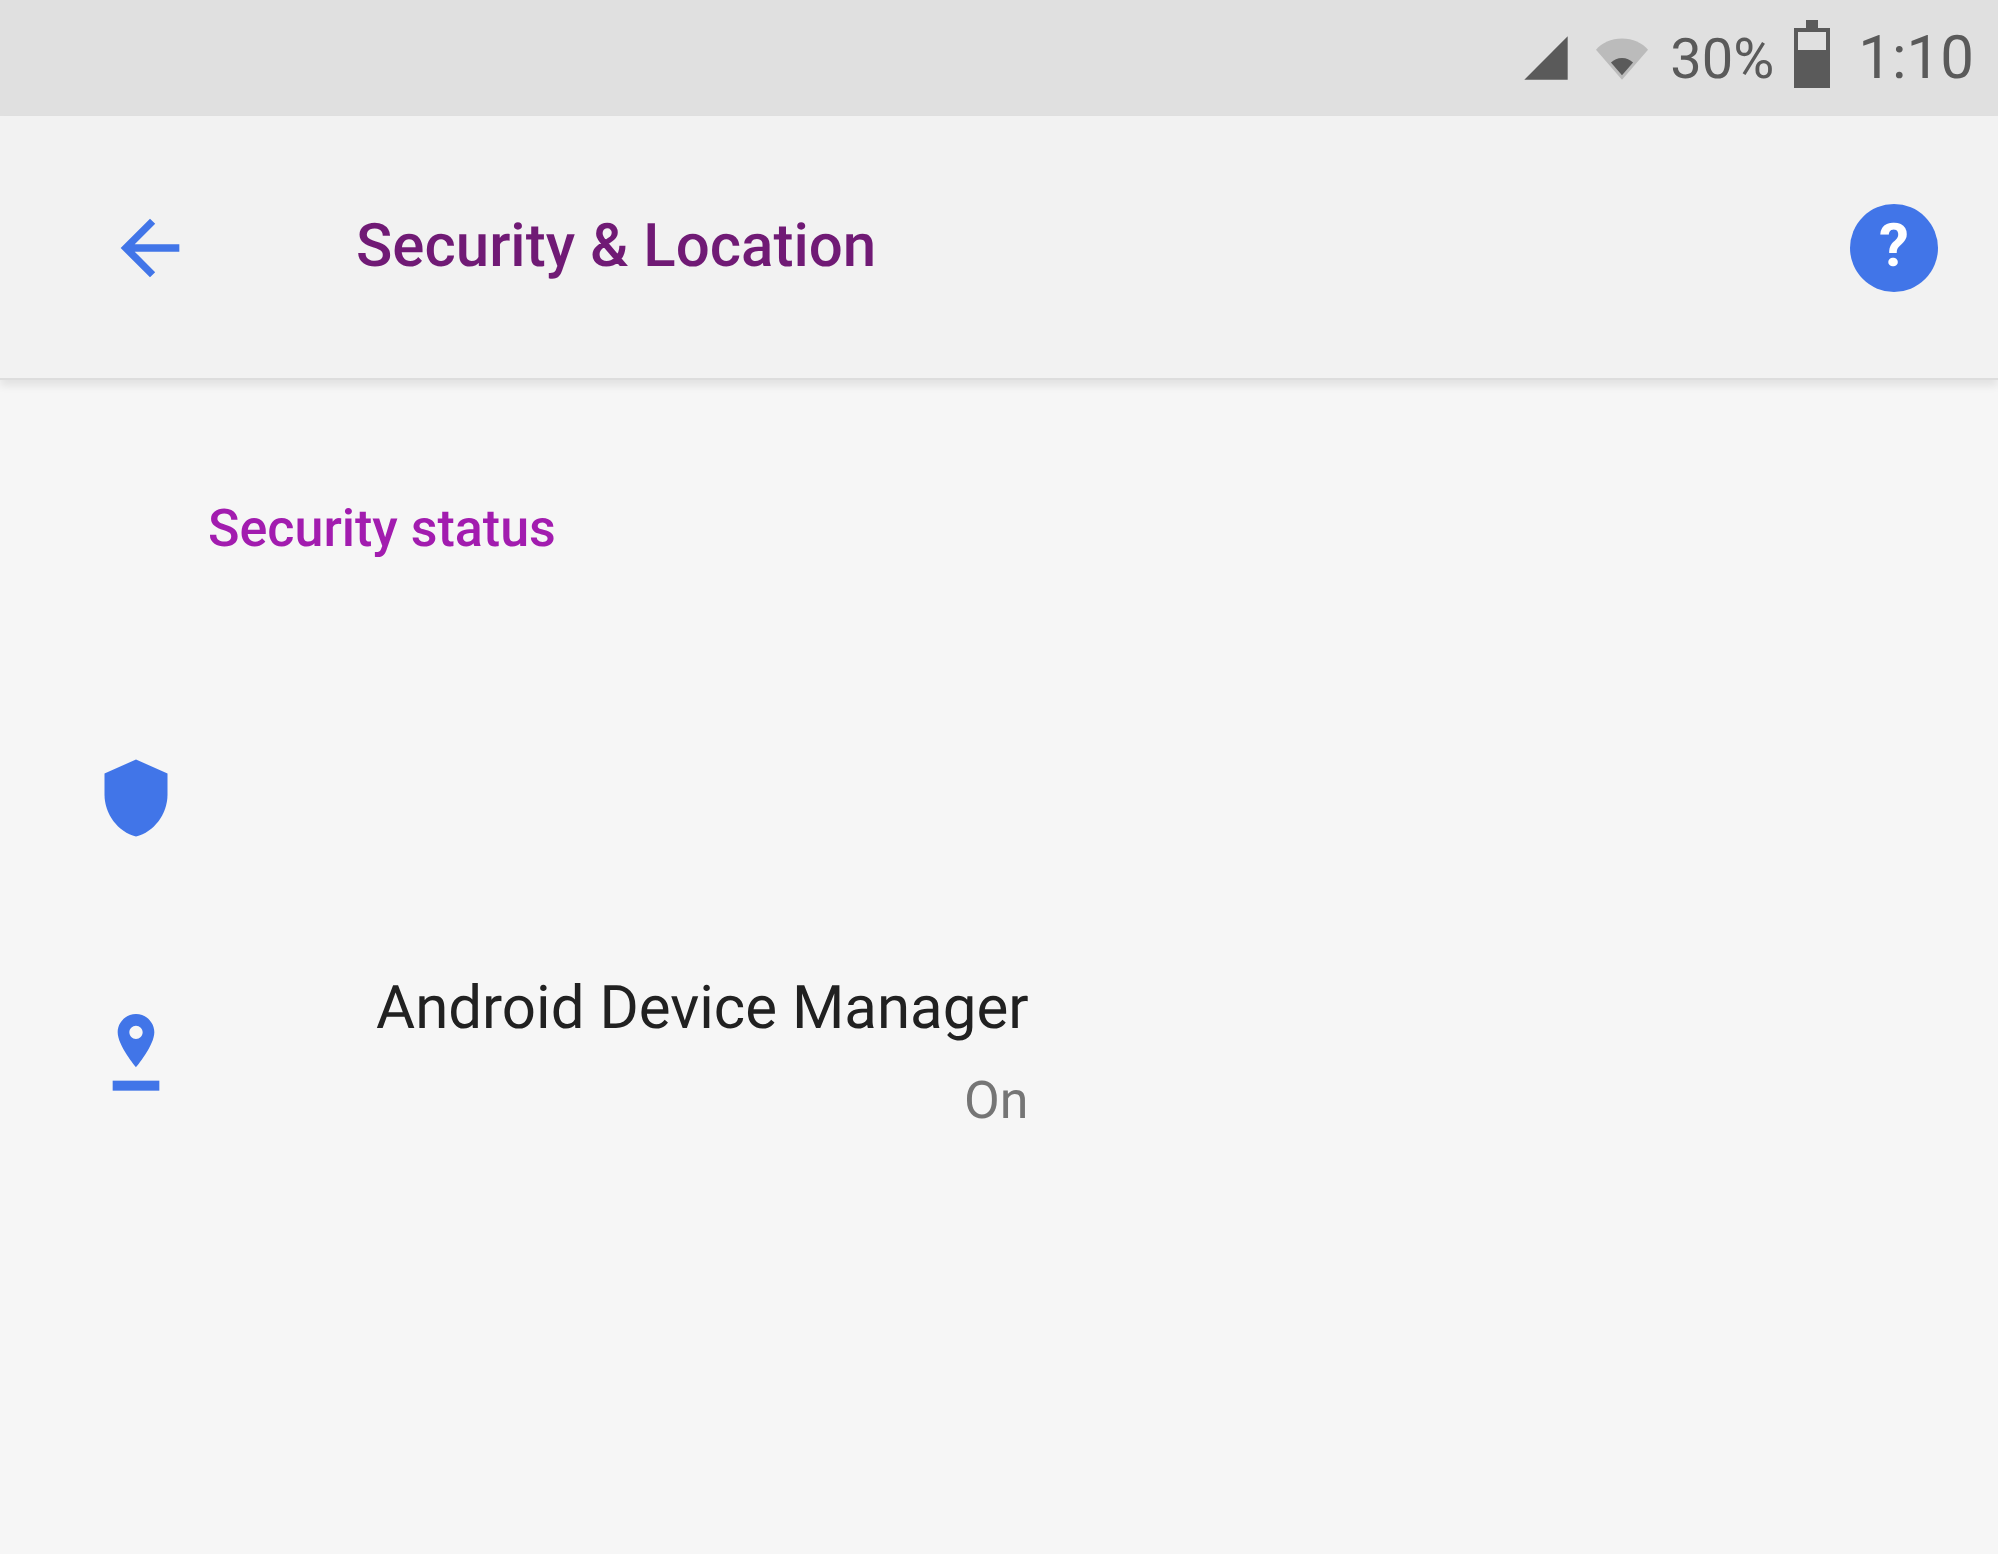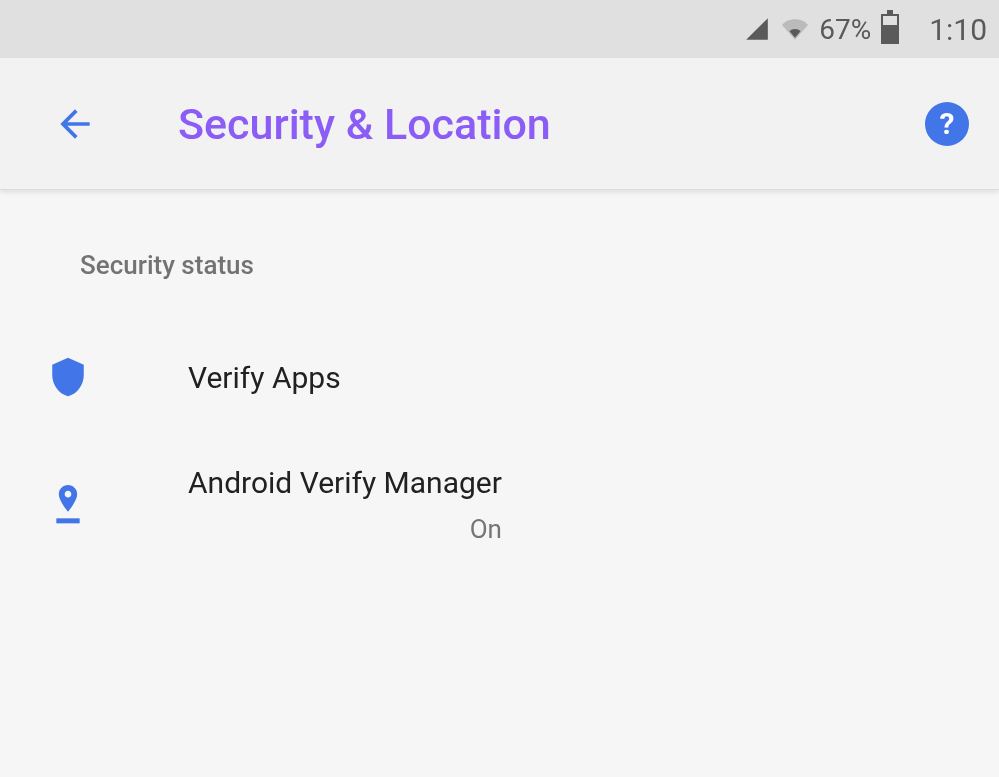"67%" span.battery-text { text: 67% -> 30% }
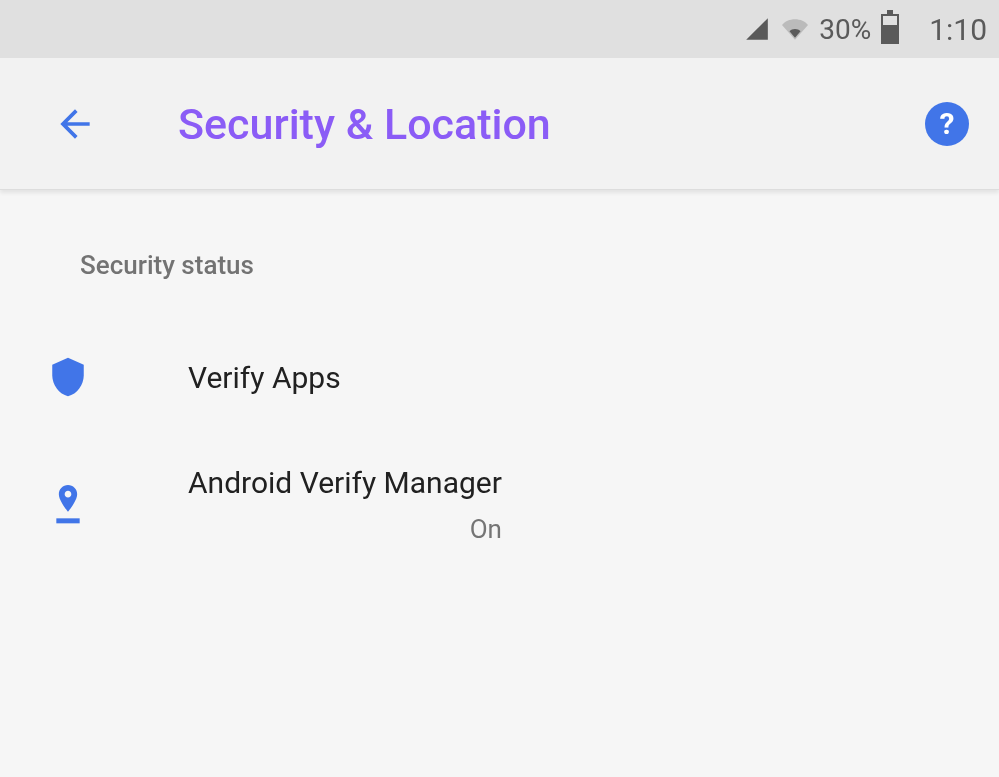"1:10" .status-bar .time-text { margin-left: 22px -> 6px }
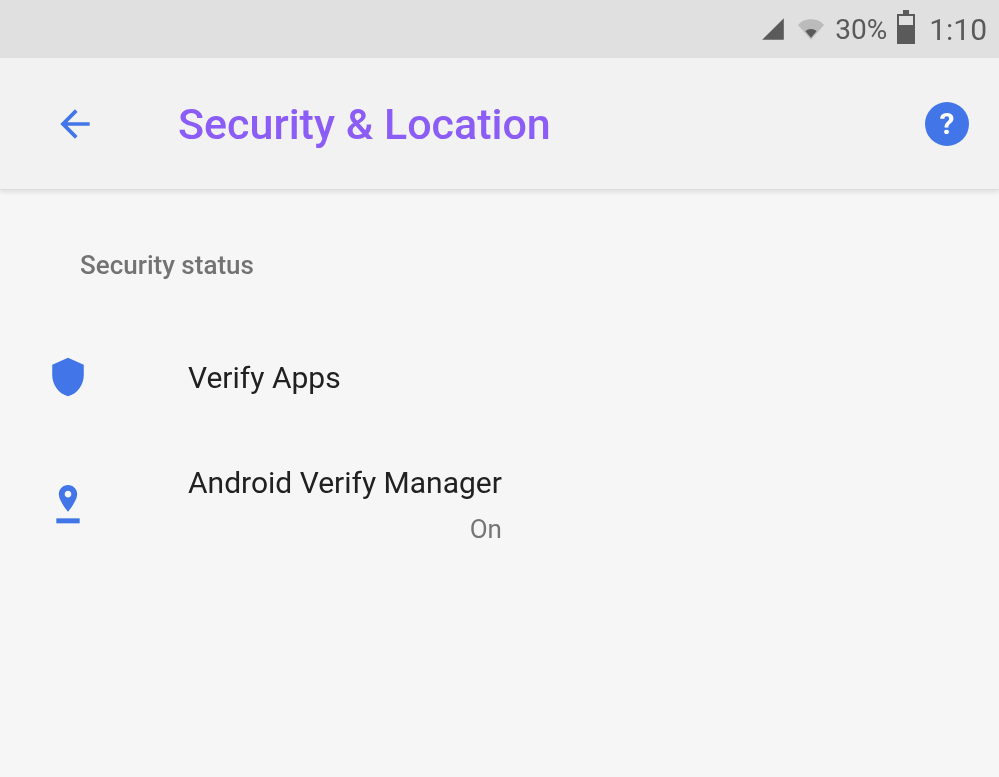"Security & Location" .header-title { color: #8b5cf6 -> #701a75; font-size: 43px -> 30px }
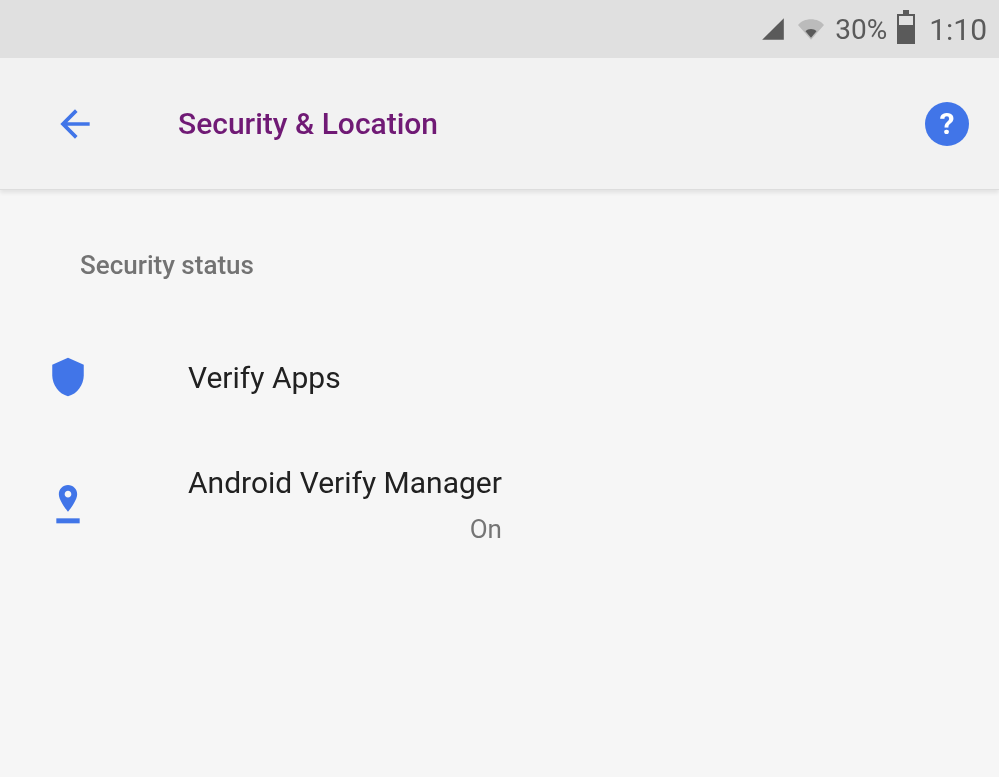"Security status" .section-header { color: #737373 -> #a21caf; margin-bottom: 37px -> 59px; padding-left: 80px -> 104px }
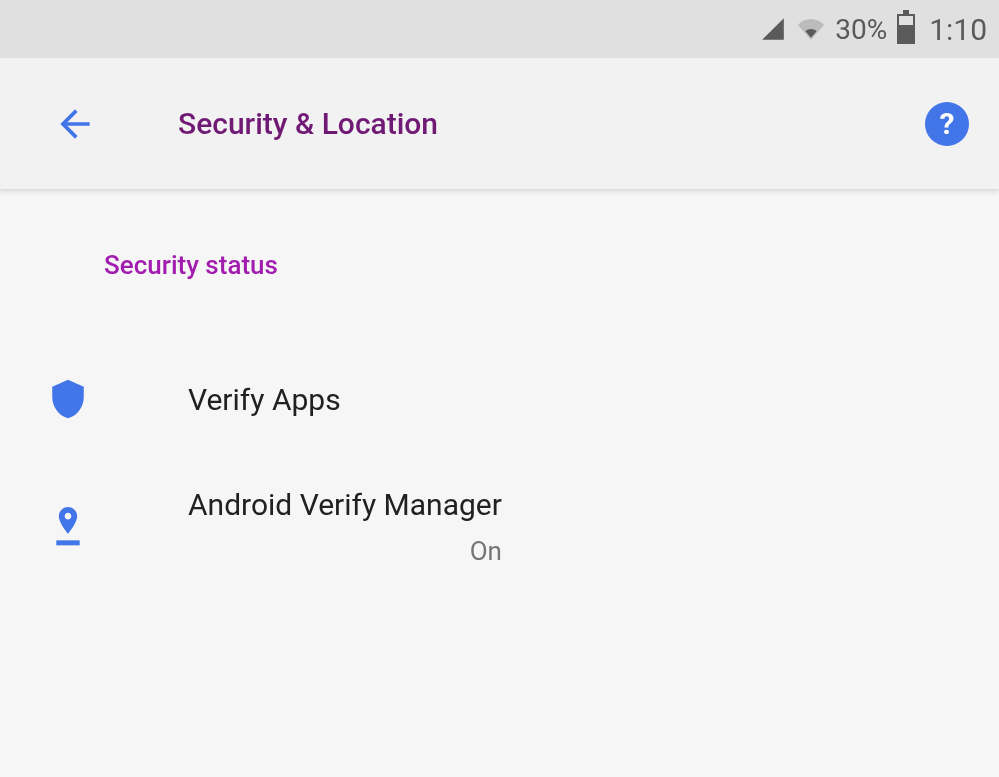"Verify Apps" div.list-item-text { html: <div> <span>Verify Apps</span> </div> -> none }
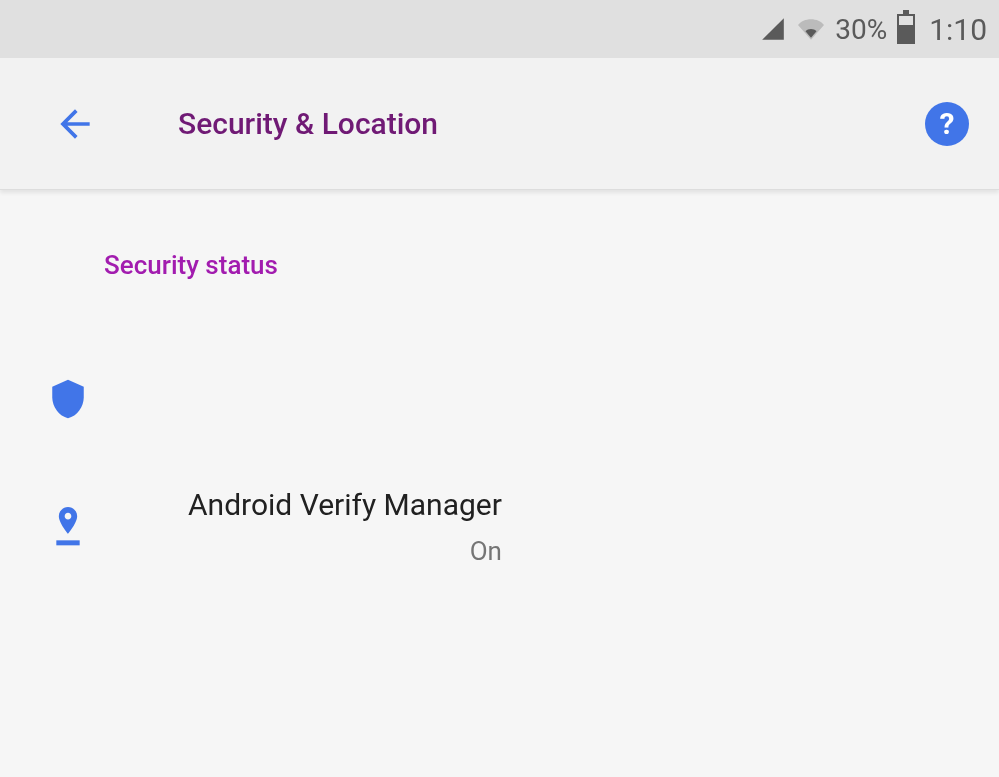"Android Verify Manager" span.list-item-title { text: Verify -> Device }
